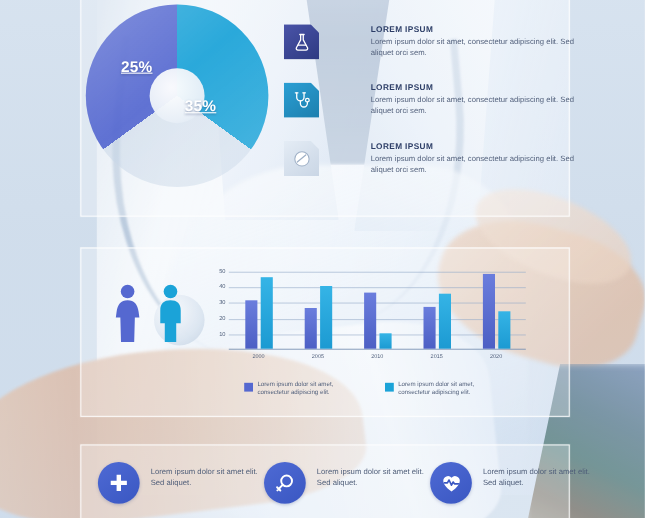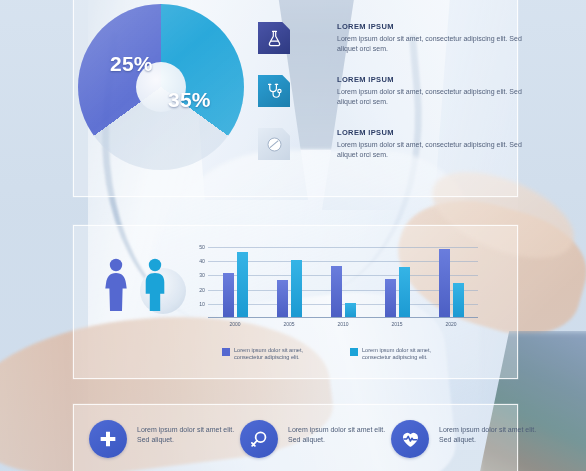"25%" .slice-label { font-size: 21px -> 14px; text-decoration: none -> underline }
